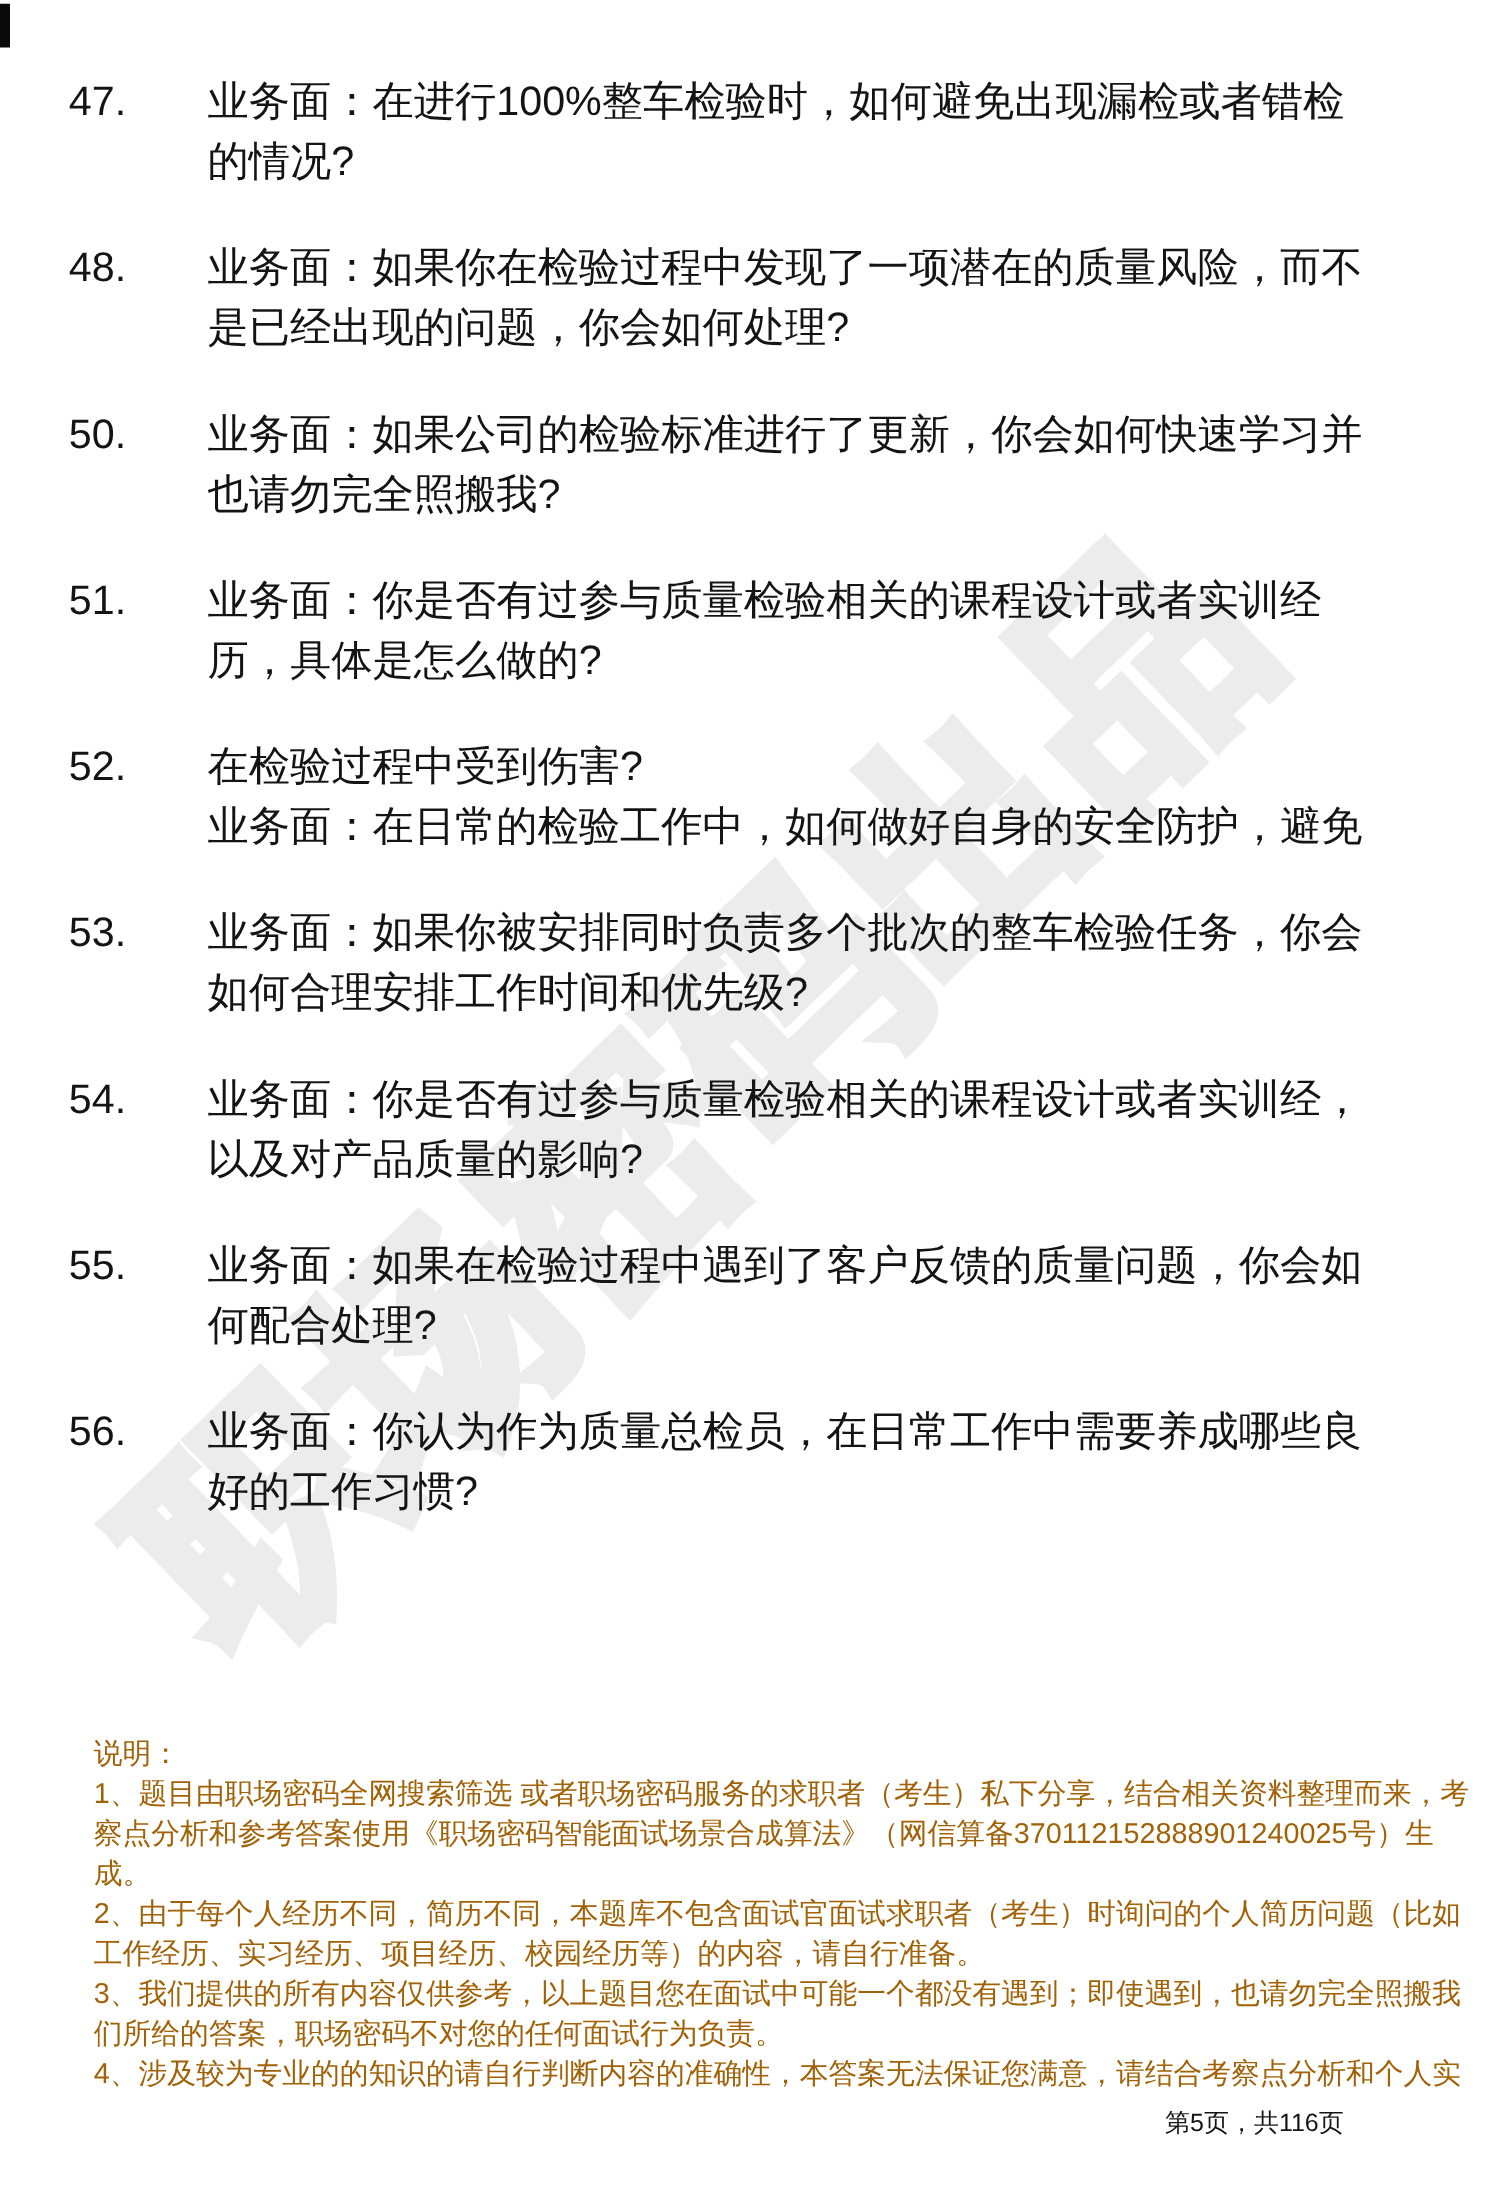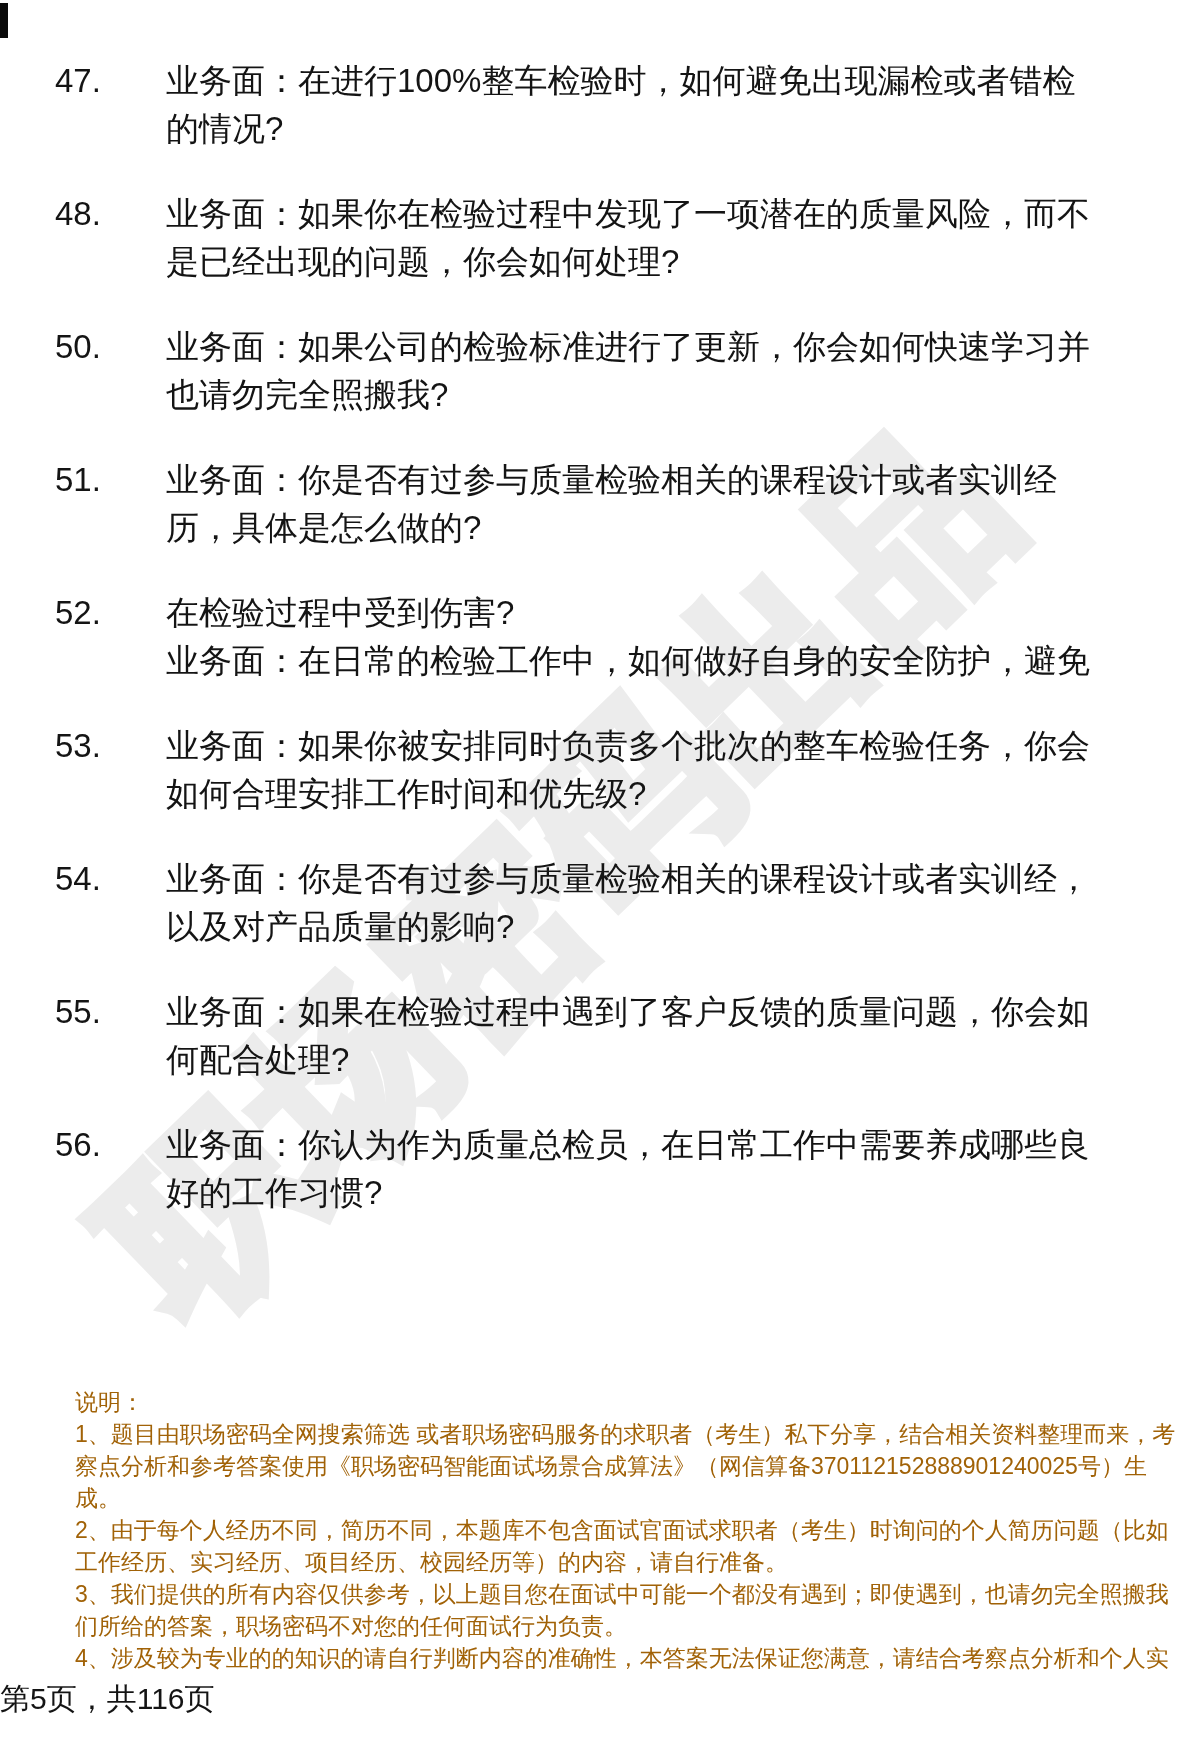"第5页，共116页" .footer { font-size: 30px -> 20px; text-align: left -> right }
